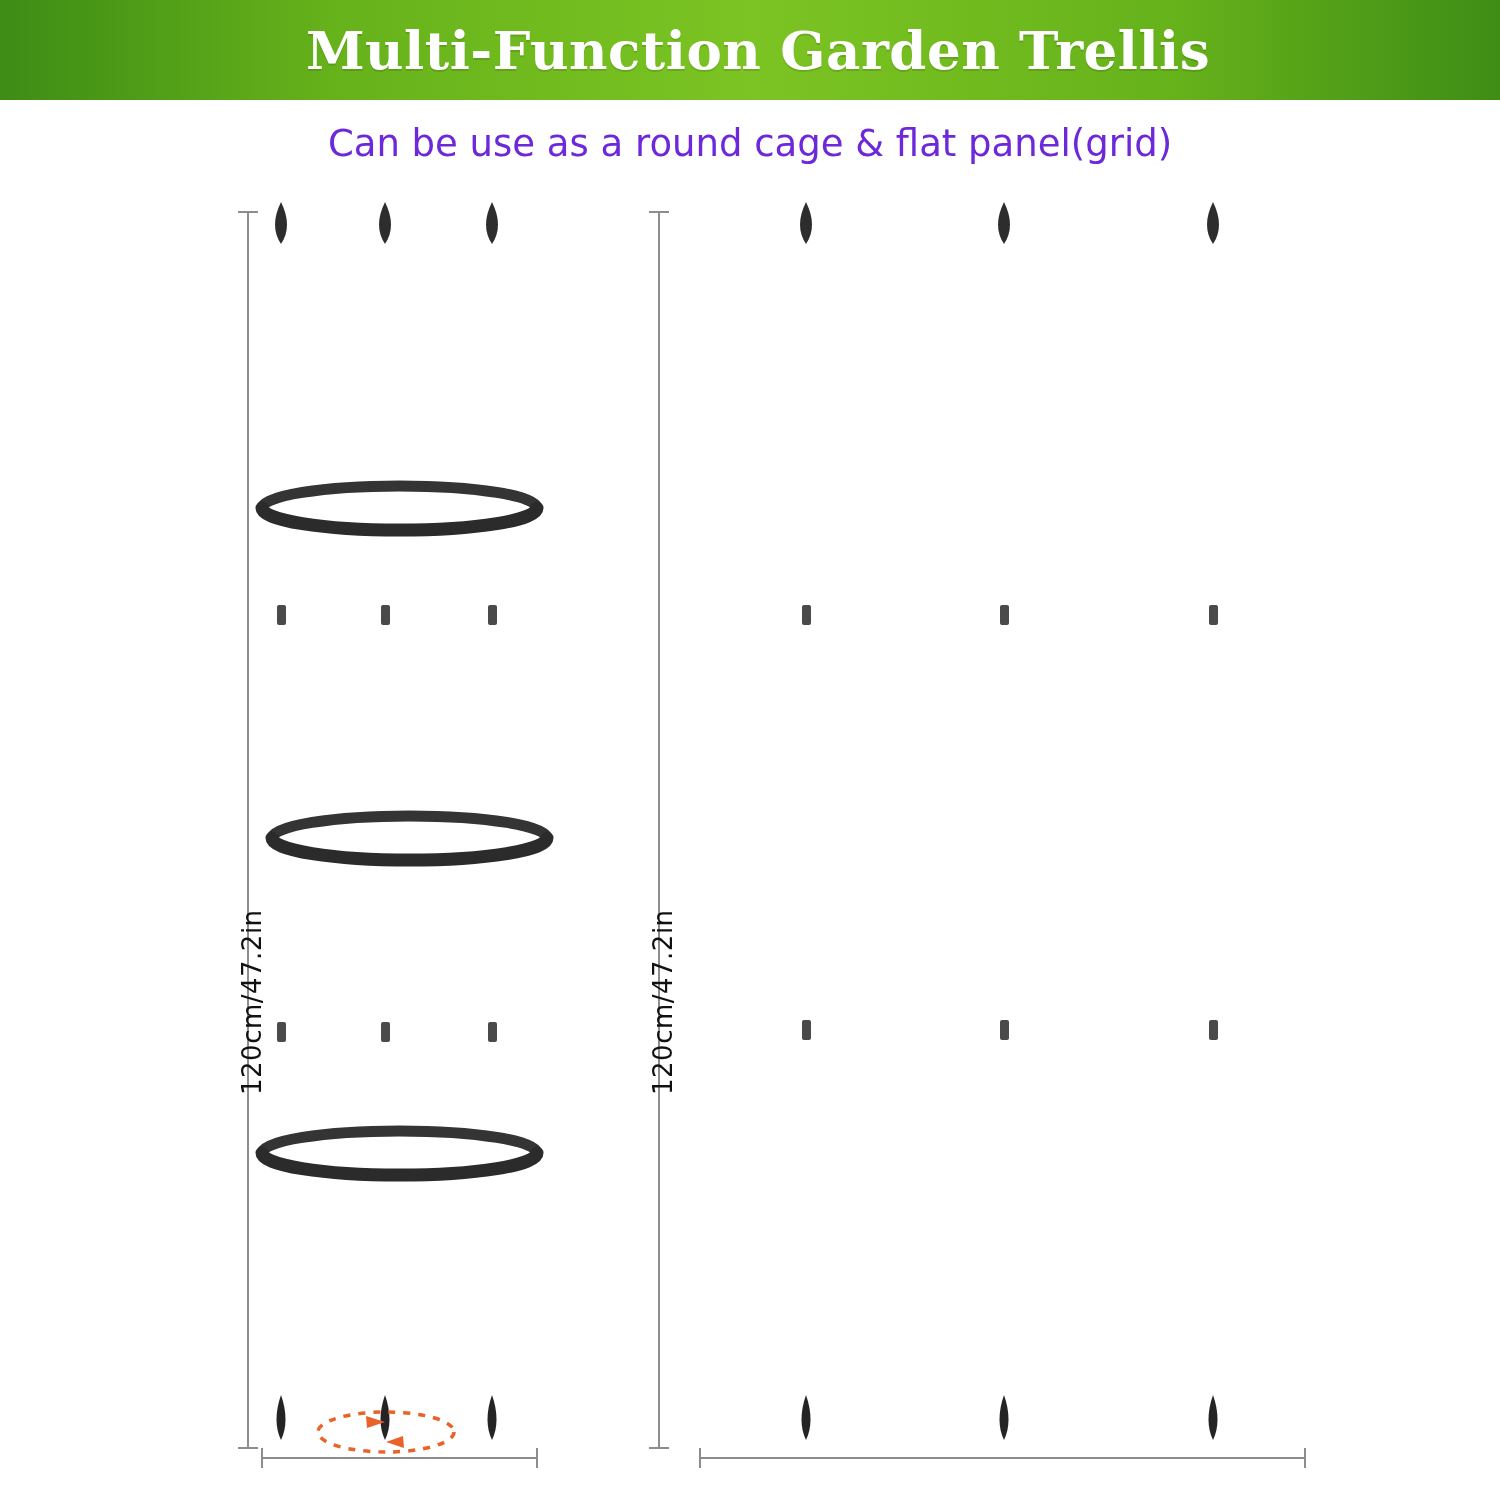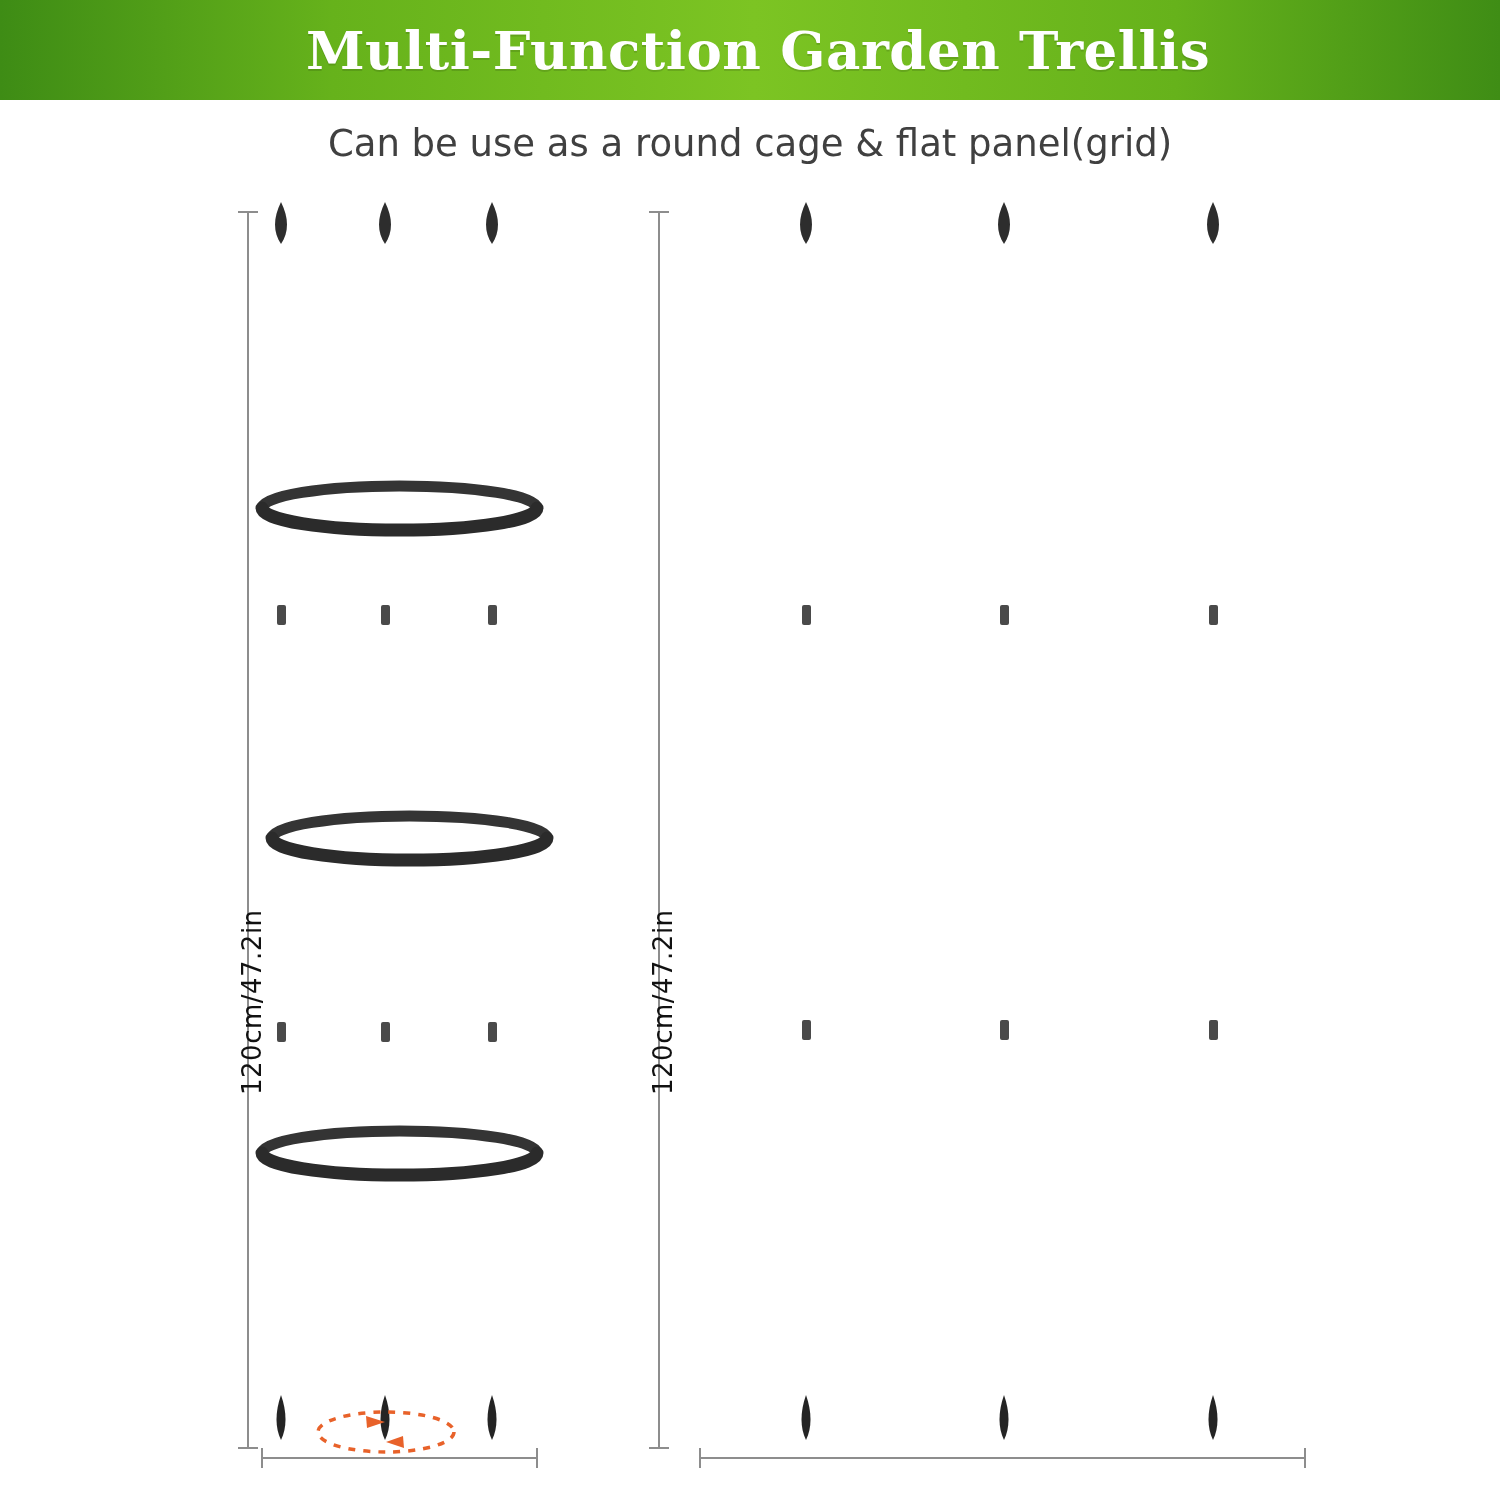"Can be use as a" .subtitle { color: #404040 -> #6d28d9 }
